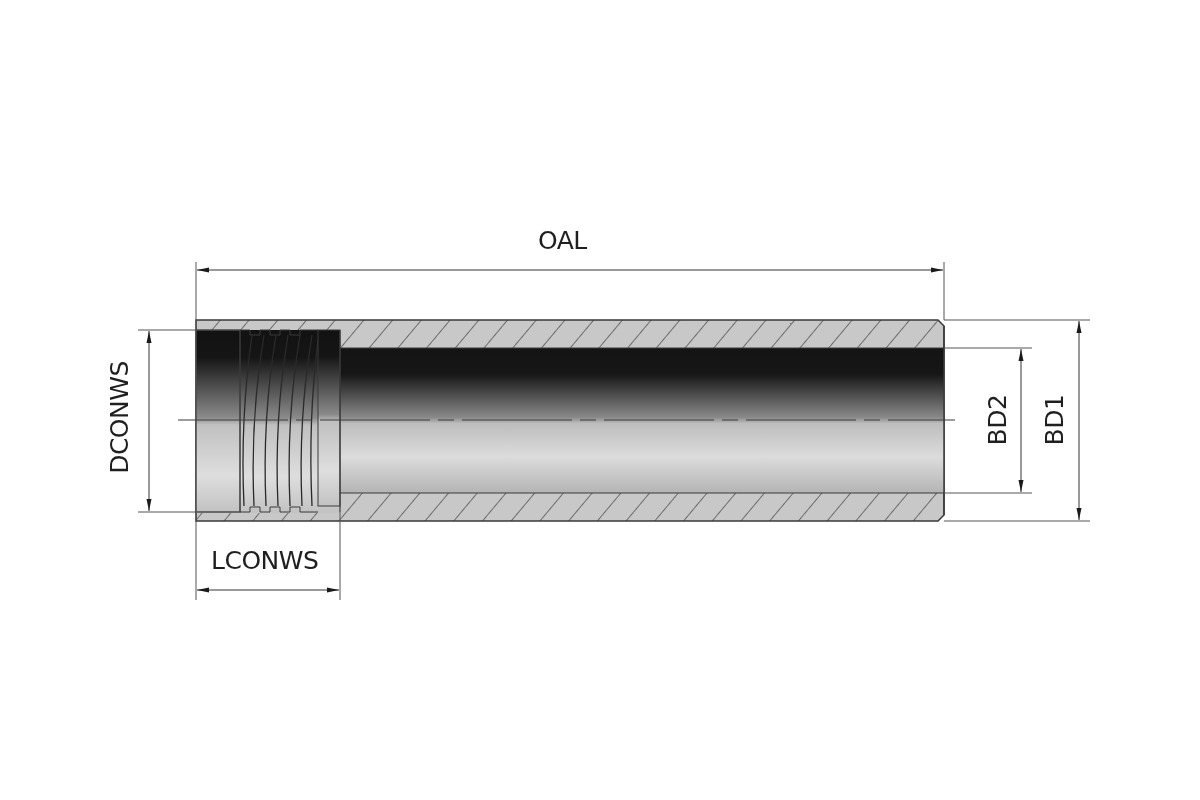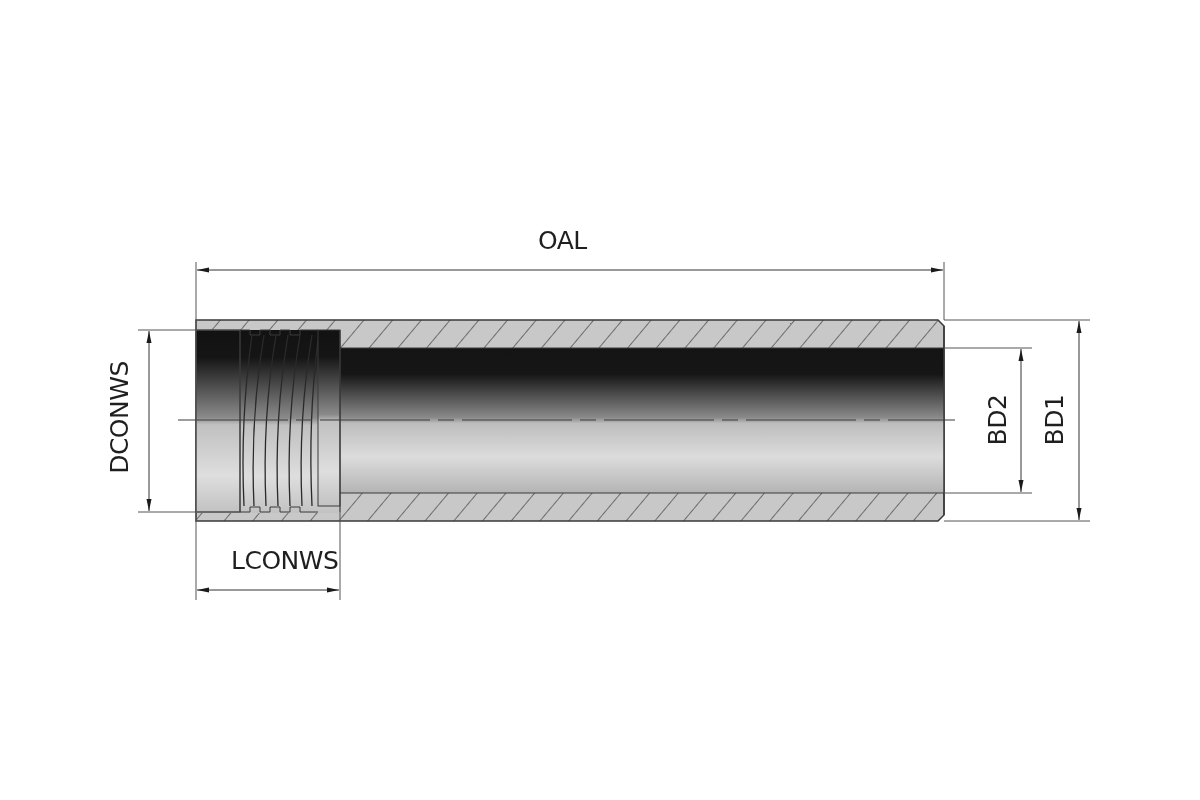"LCONWS" div.label { margin-left: 20px -> none }
